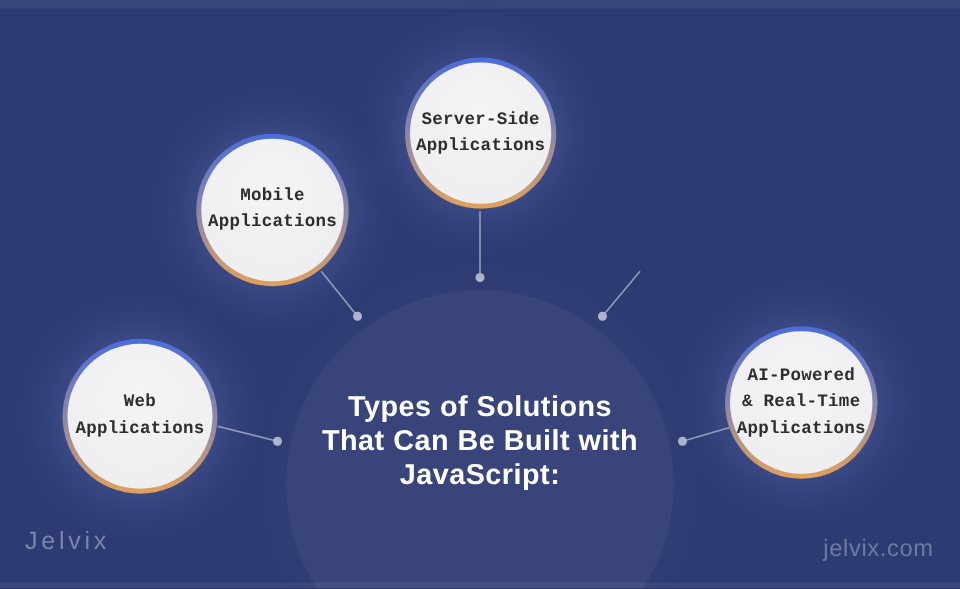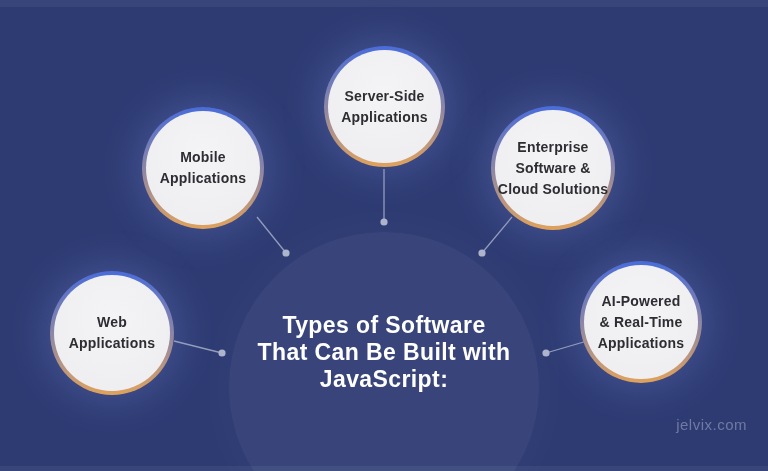"Server-Side" .ring { font-family: none -> Liberation Mono, monospace }
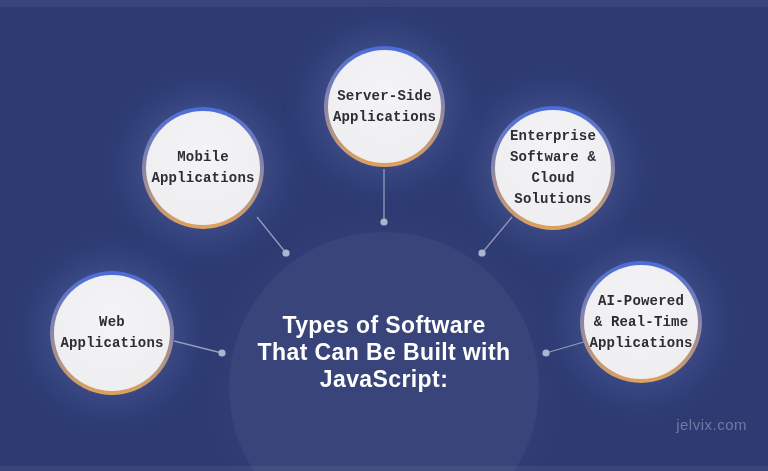"Enterprise" div.node { html: <div> <div> <div> <span>Enterprise Software &amp; Cloud Solutions</span> </div> </div> </div> -> none }
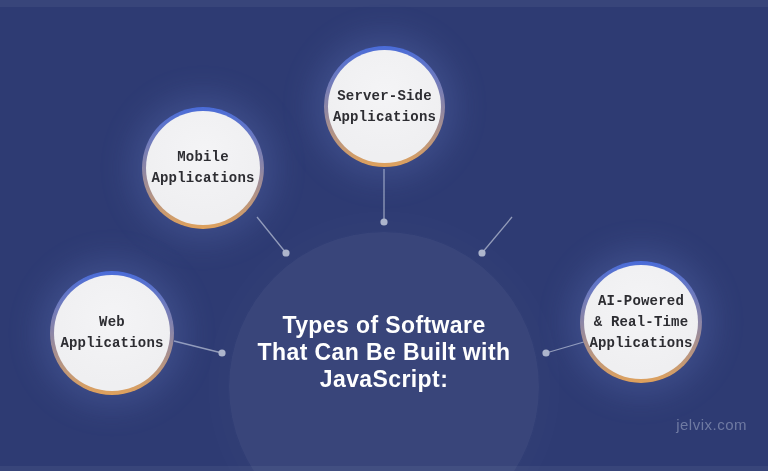"Mobile" .node-mobile { left: 142px -> 157px }
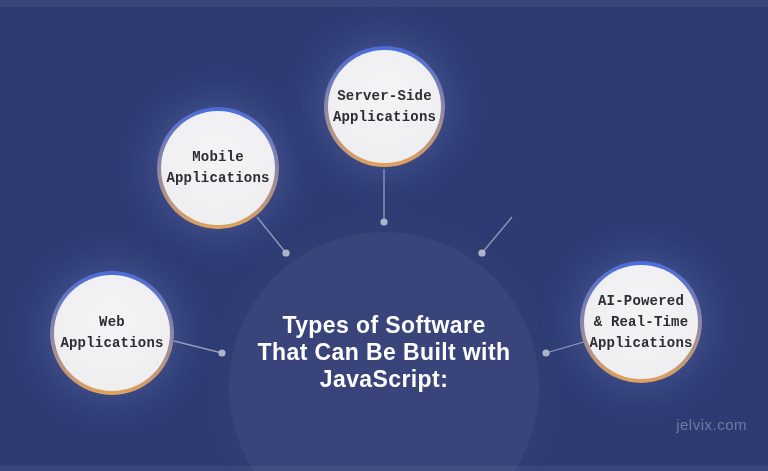"Types of Software" h1.title { text: Software -> Solutions }
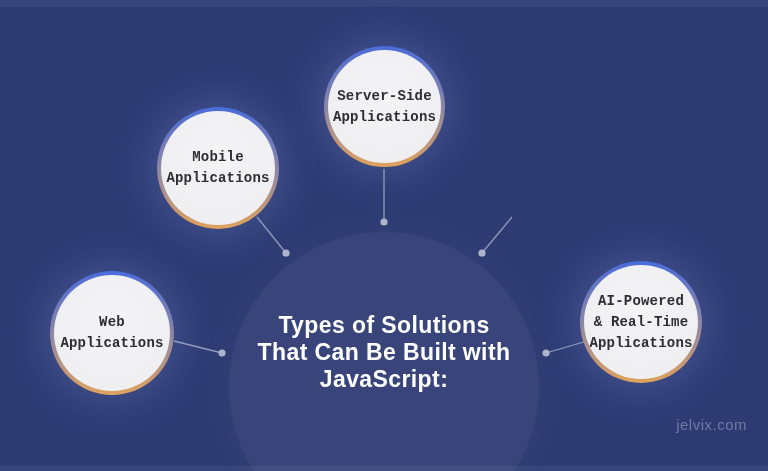"Jelvix" div.logo { html: none -> <div>Jelvix</div> }
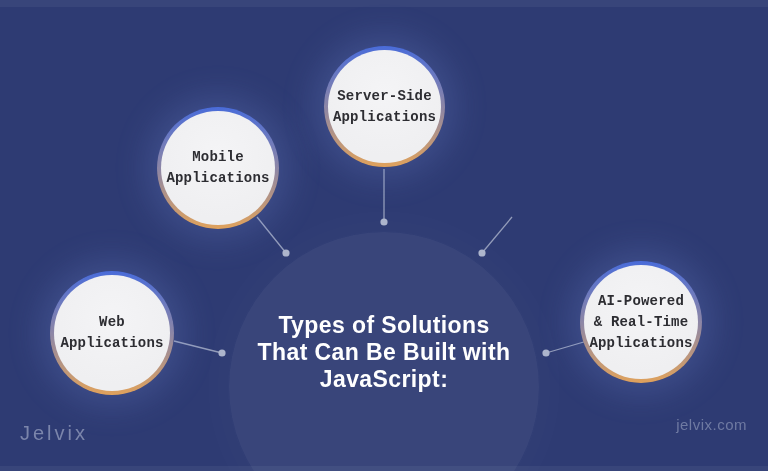"jelvix.com" .website { font-size: 15px -> 19px; top: 416px -> 429px }
